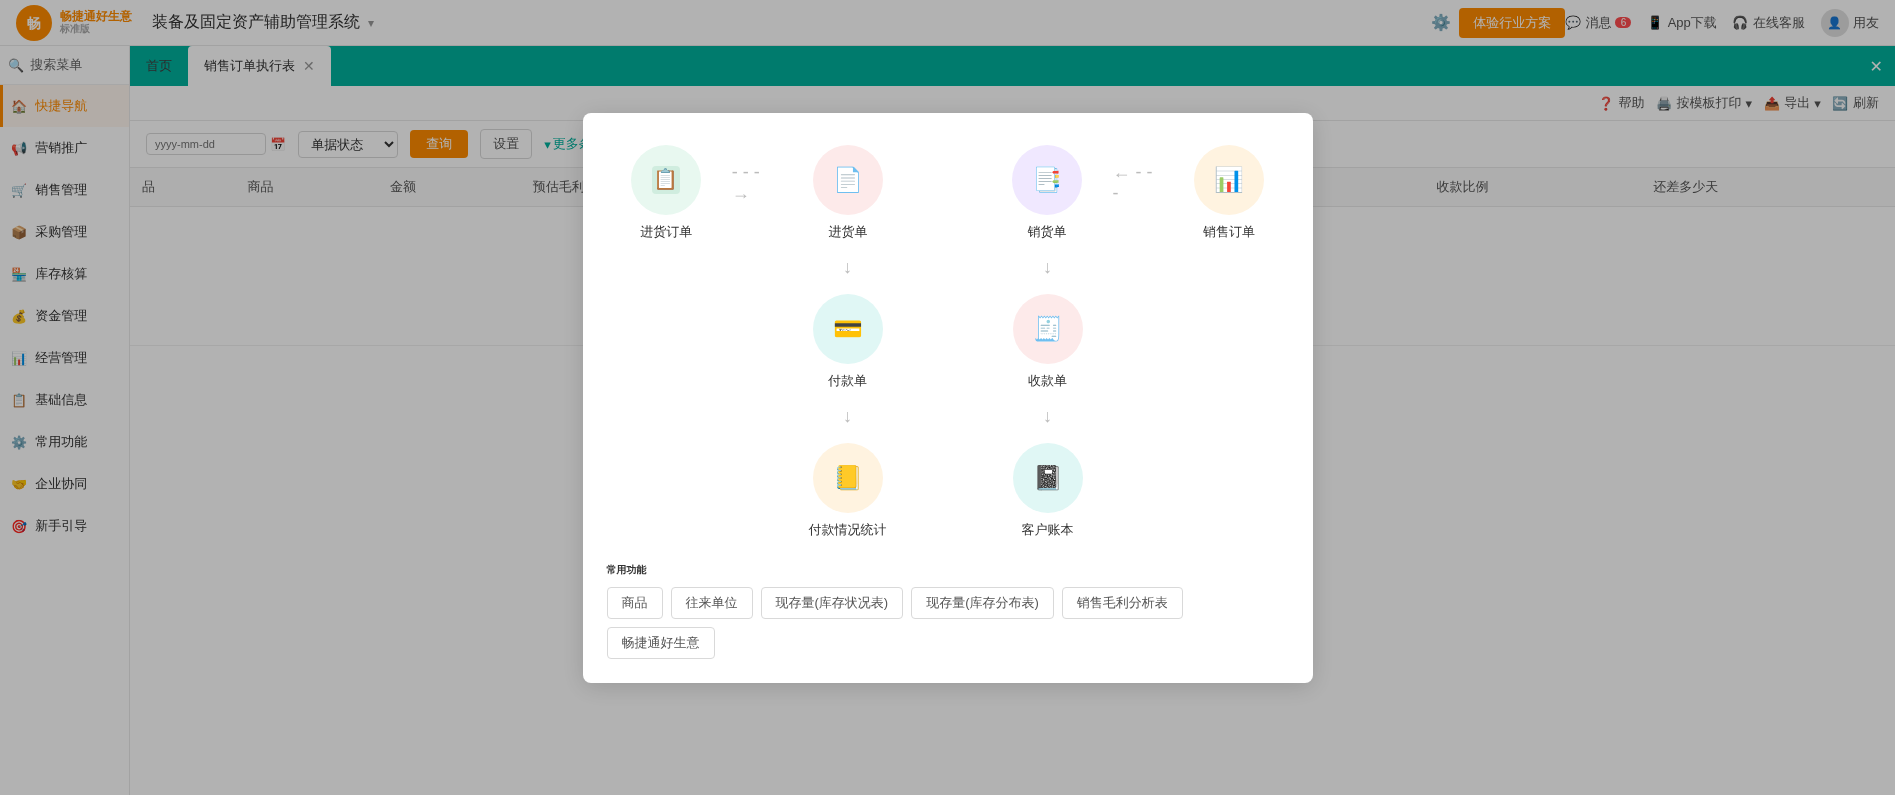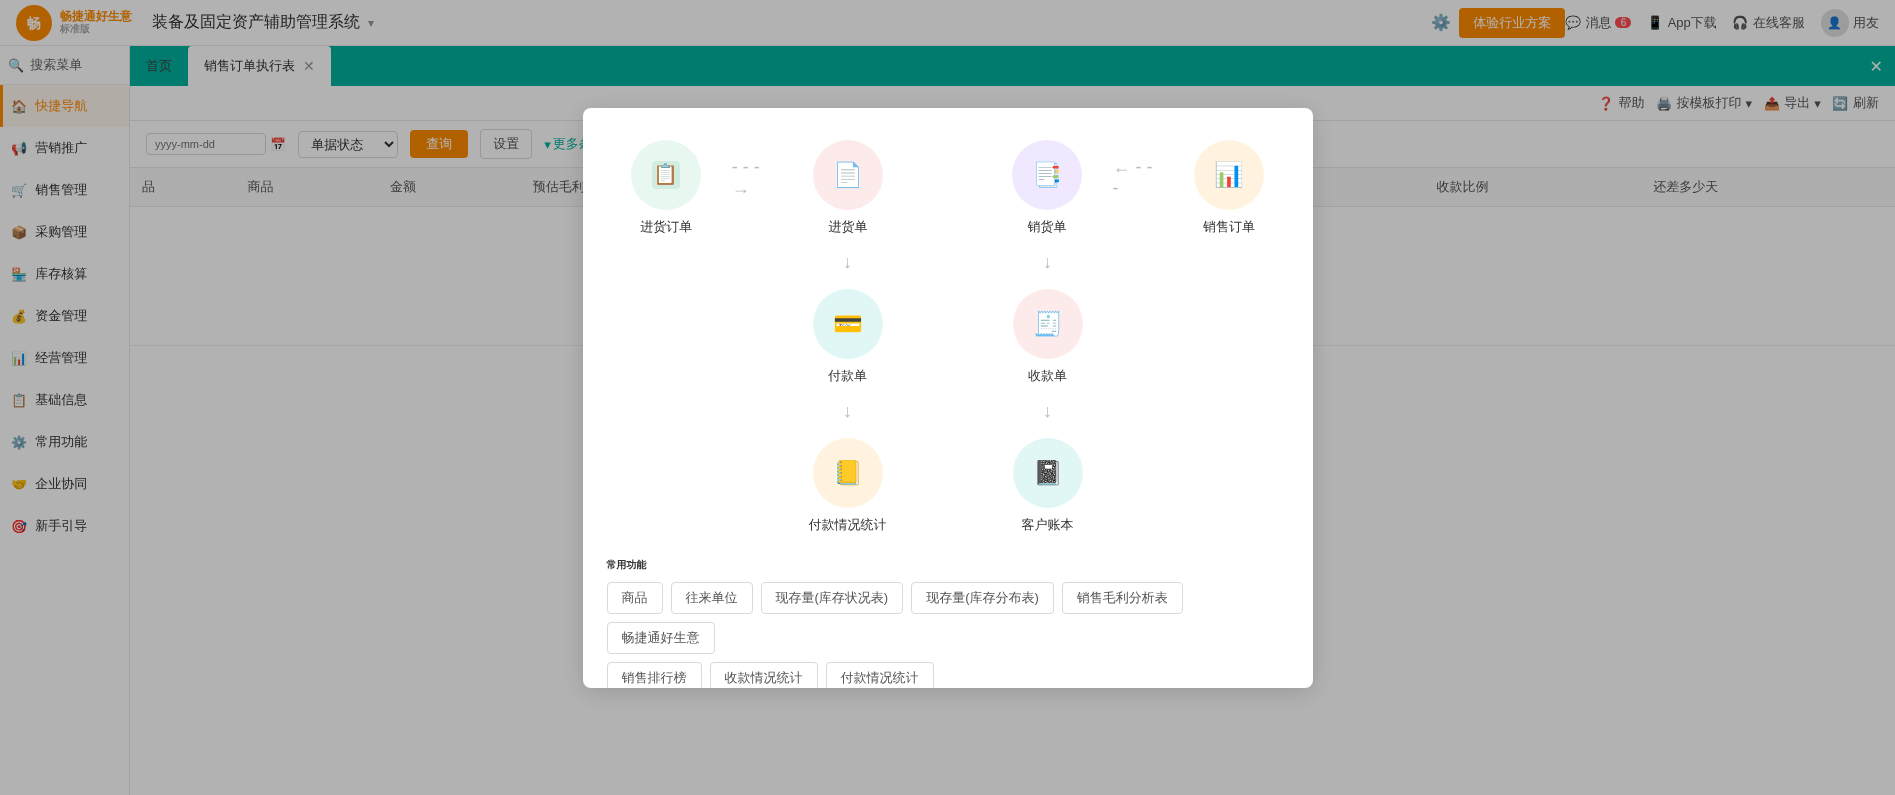"销售排行榜" div.cf-buttons { html: <div> <button>销售排行榜</button> <button>收款情况统计</button> <button>付款情况统计</button> </div> -> none }
